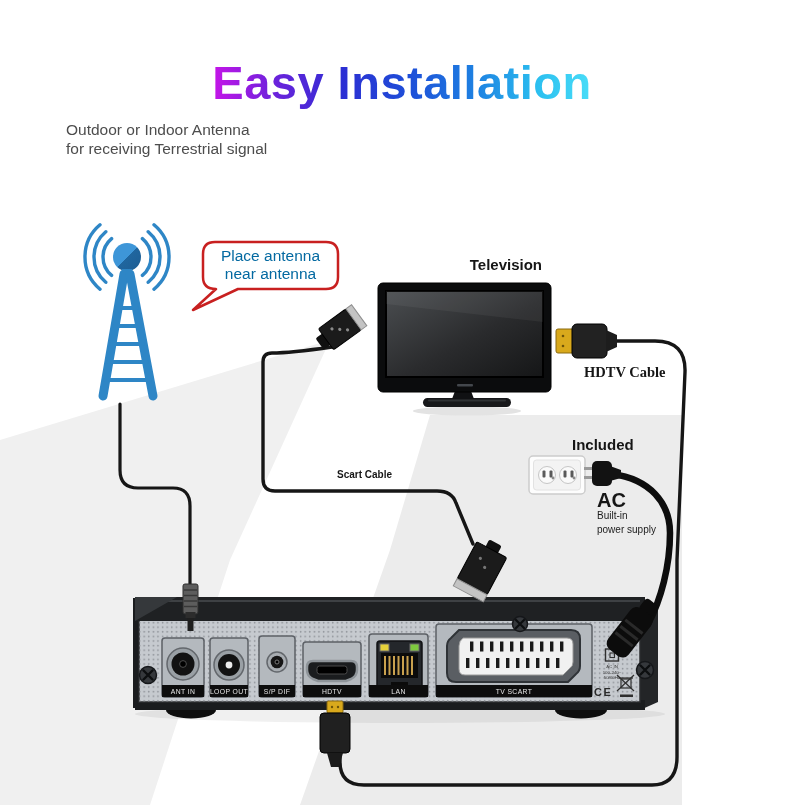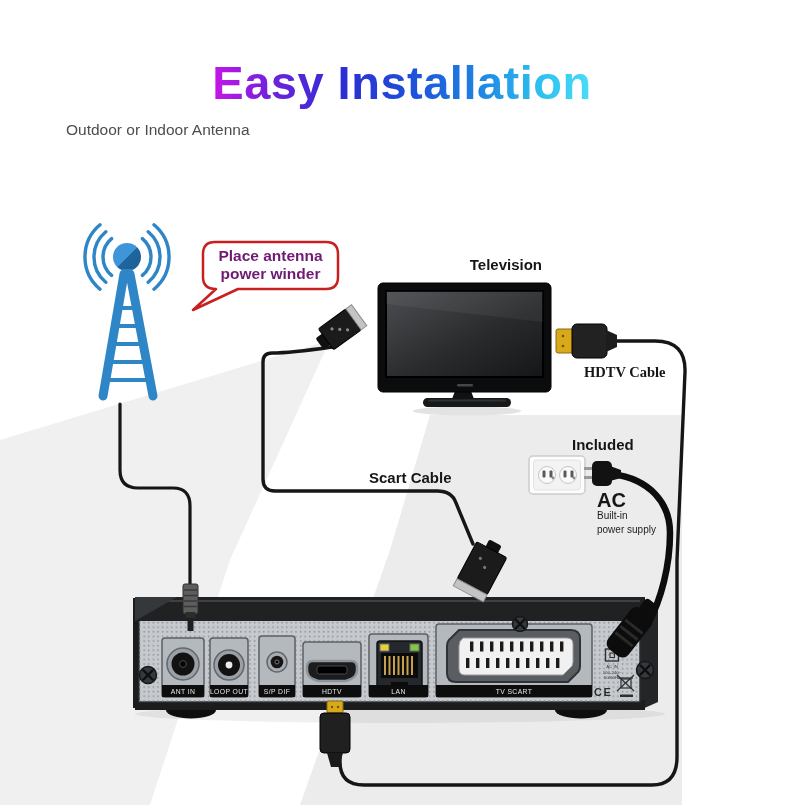"for receiving Terrestrial signal" div { html: none -> <div>for receiving Terrestrial signal</div> }
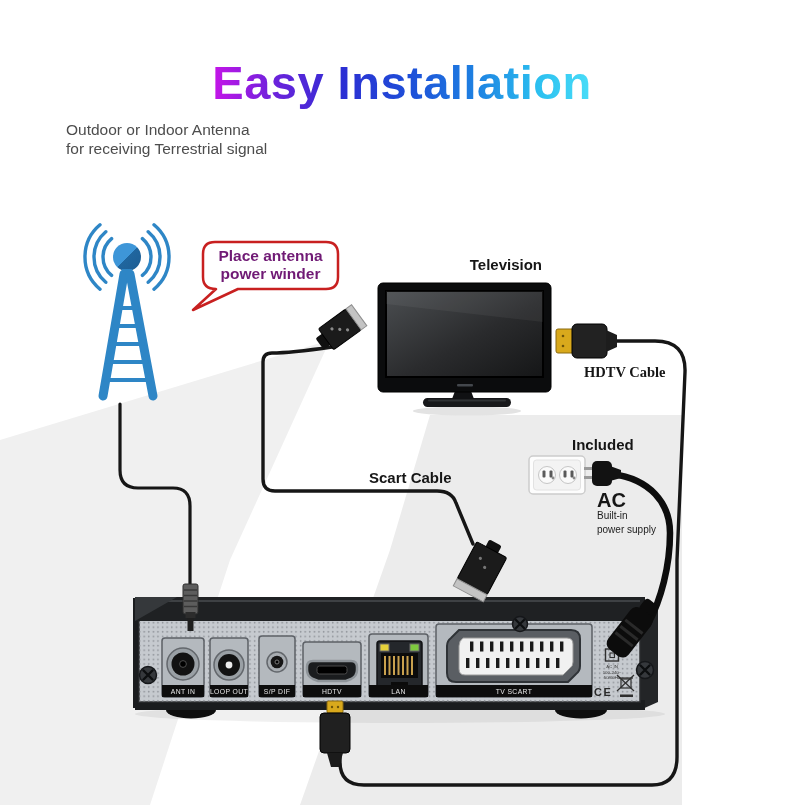"Place antenna" .bubble-text { color: #701a75 -> #0369a1; font-weight: bold -> normal }
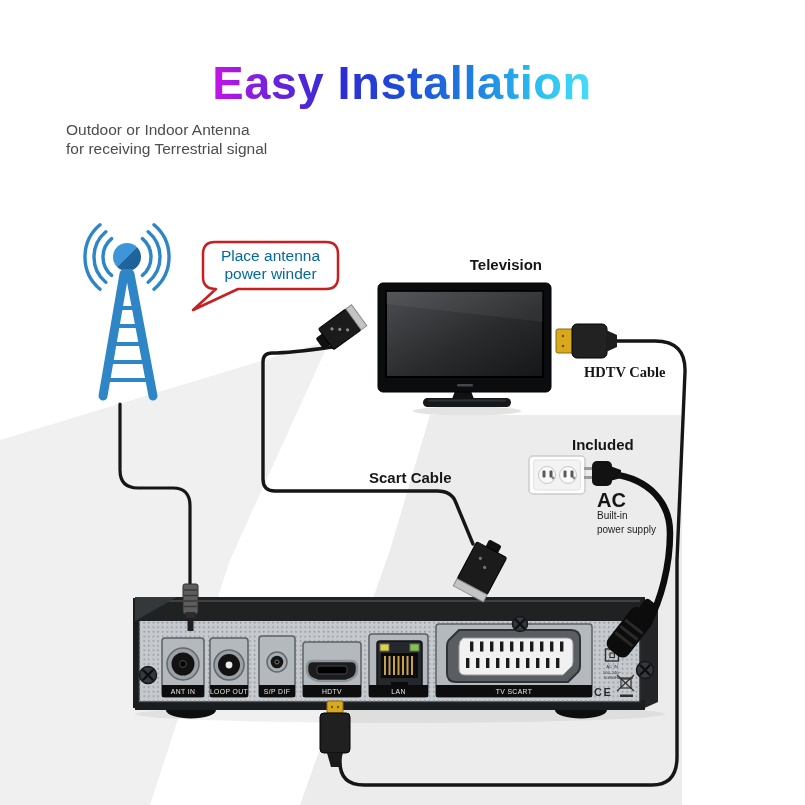"power winder" div { text: power winder -> near antenna }
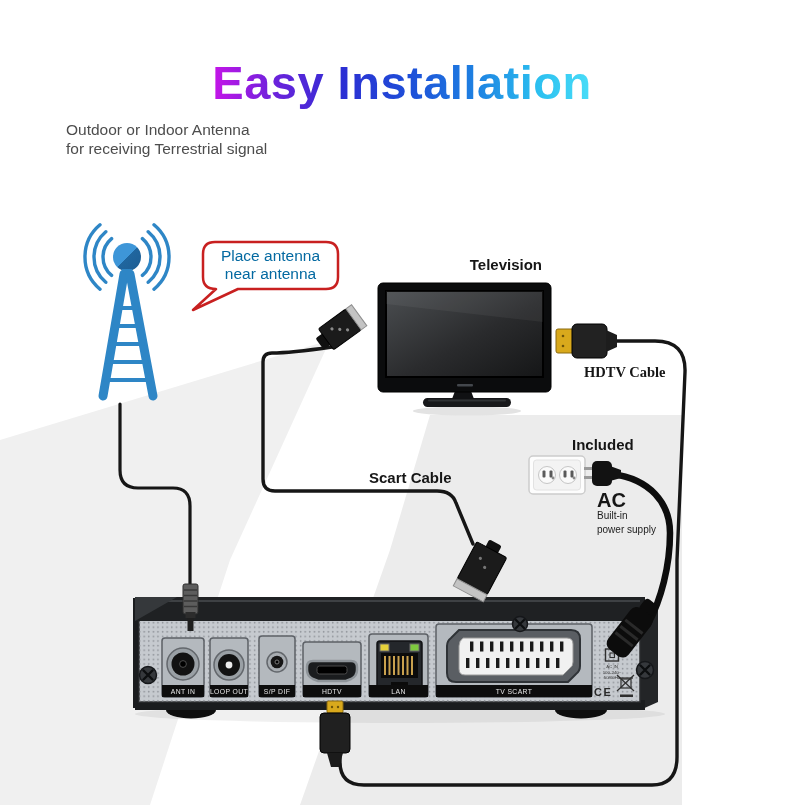"Scart Cable" .lbl-scart-cable { font-size: 15px -> 10px; margin-left: 32px -> none }
